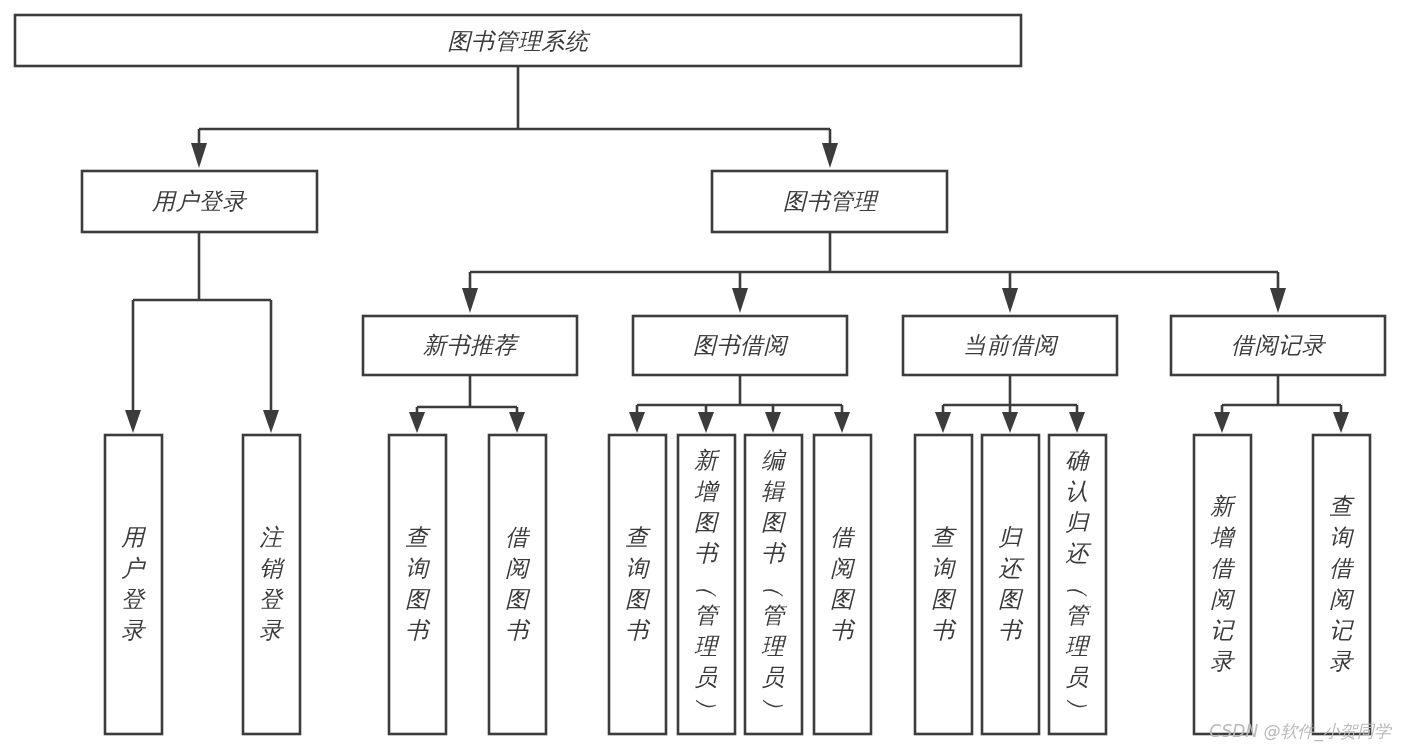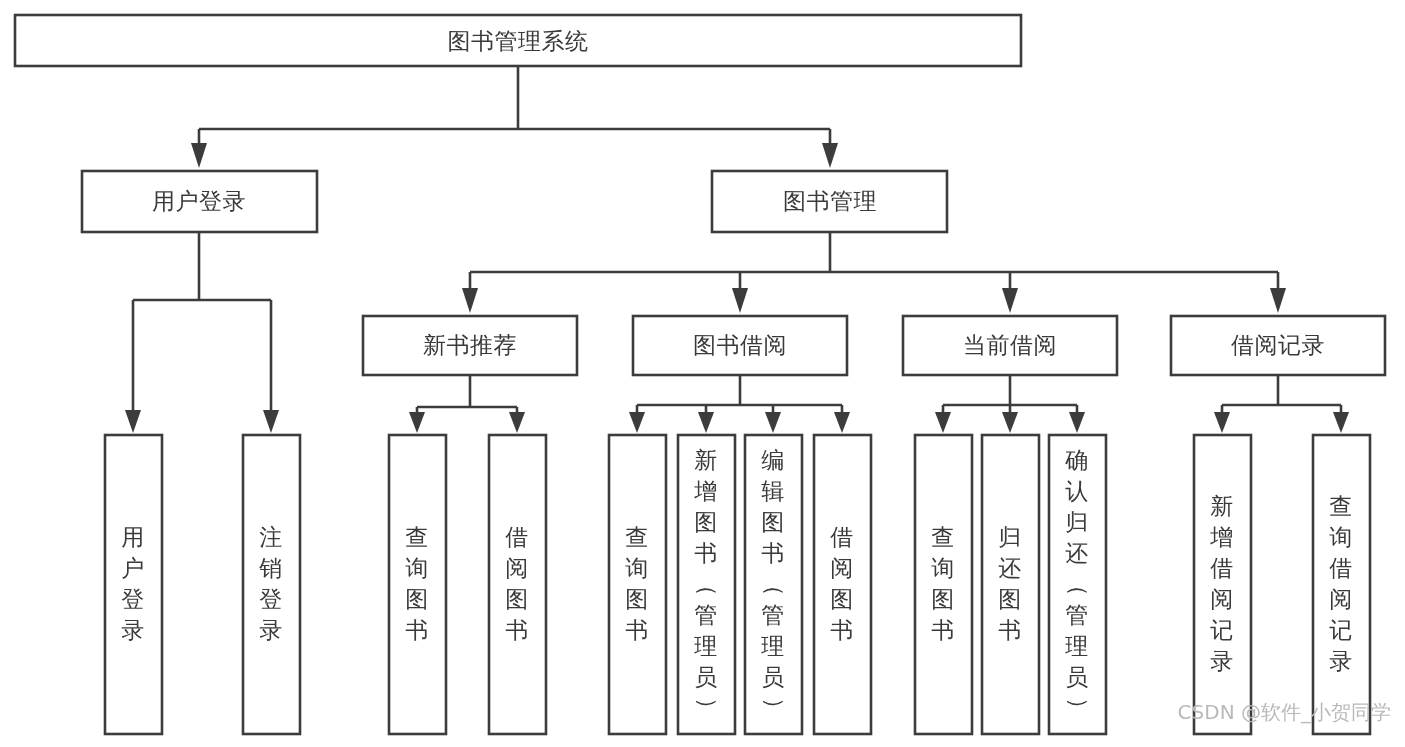"图书管理系统" #diagram-root { font-style: none -> italic }
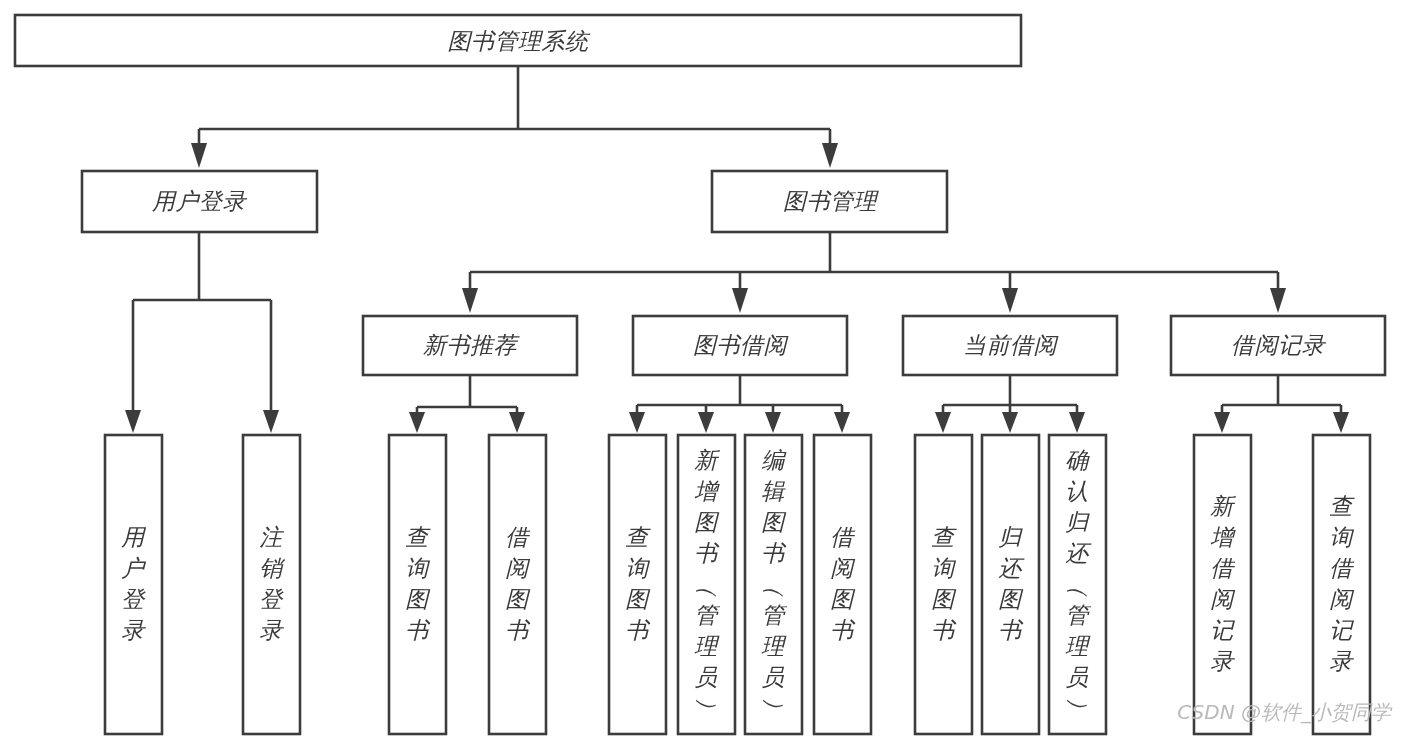"CSDN @软件_小贺同学" .watermark { bottom: 21px -> 4px; font-size: 20px -> 17px }
